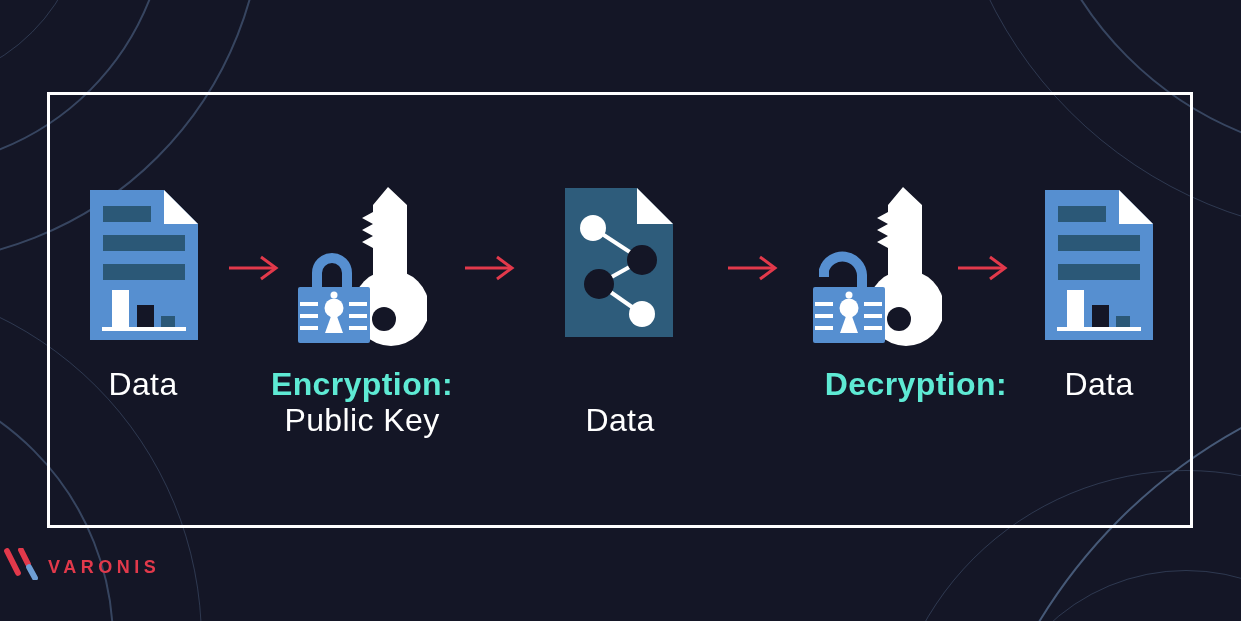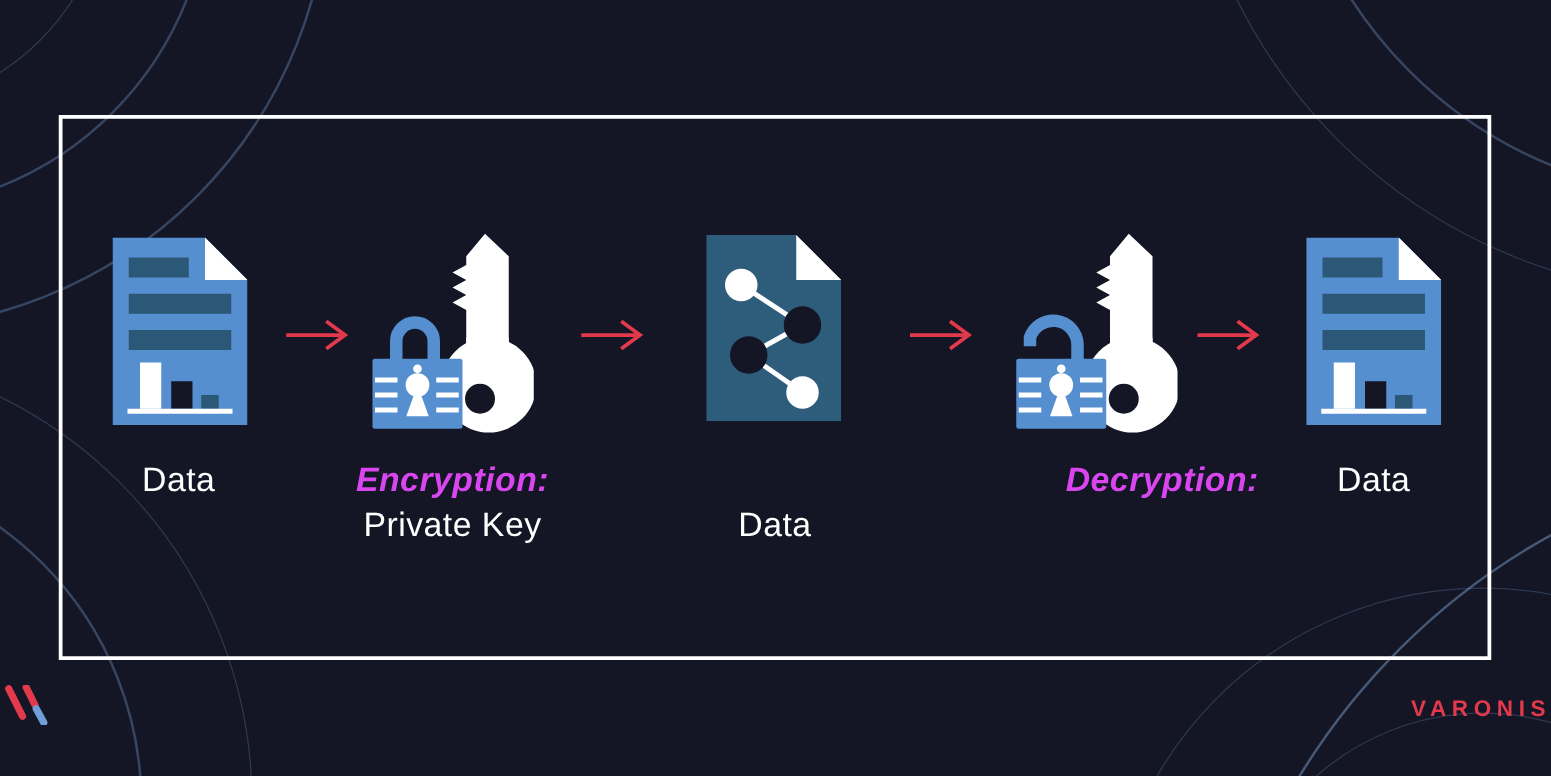"Data" .stage-label { font-size: 27px -> 32px }
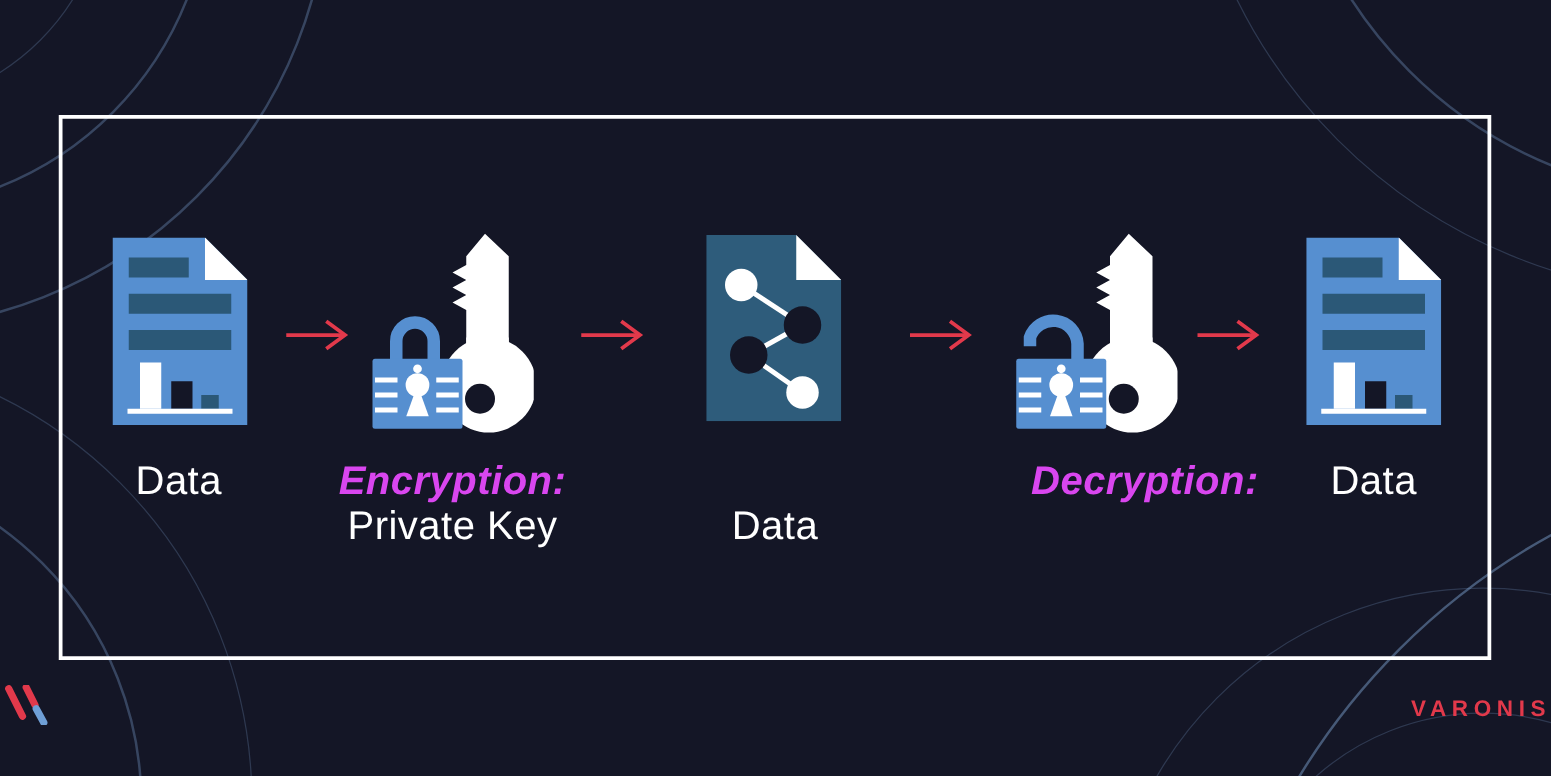"Encryption:" .stage-label .em { color: #d946ef -> #5eead4; font-style: italic -> none }
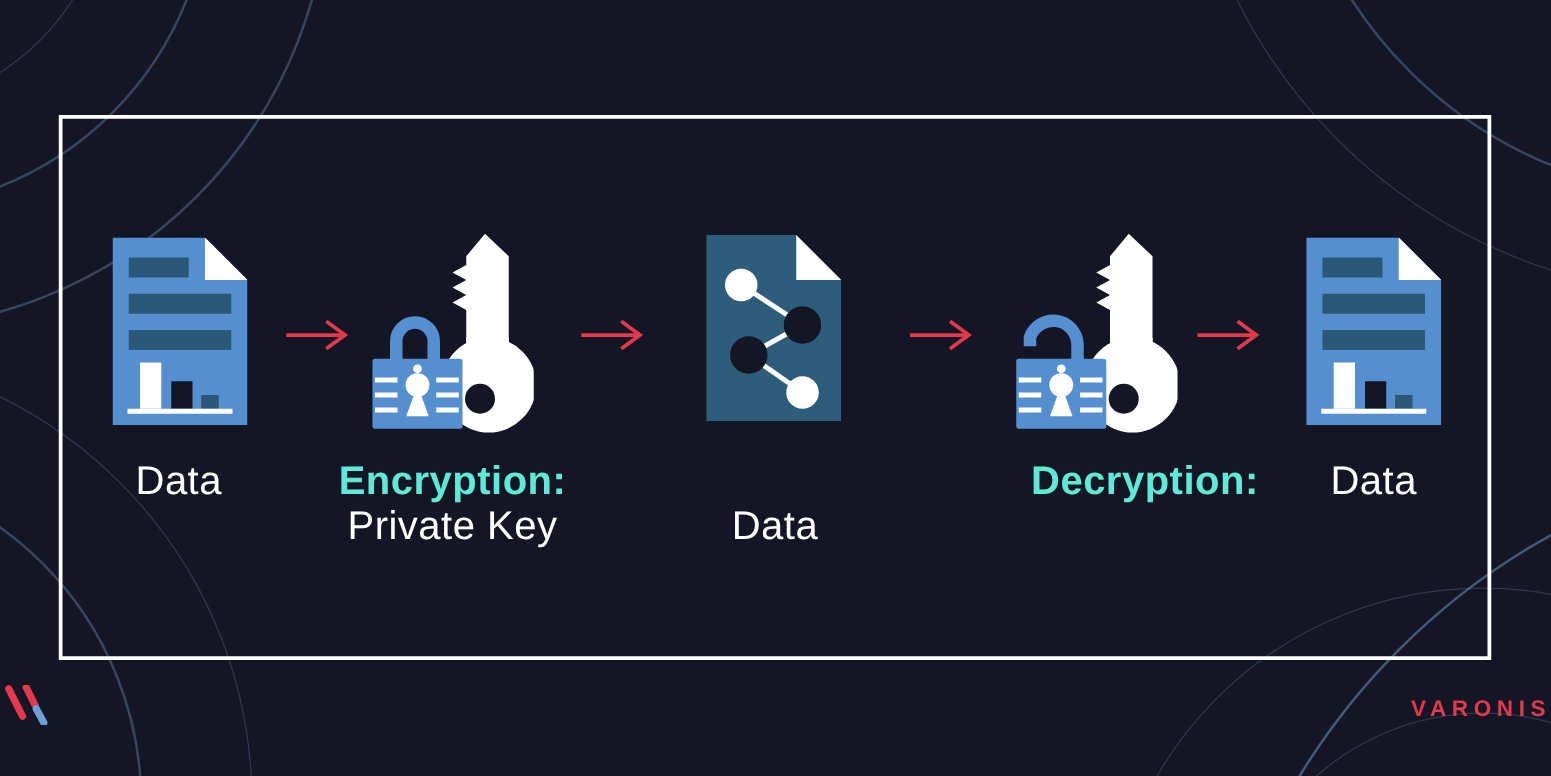"Private Key" span { text: Private -> Public }
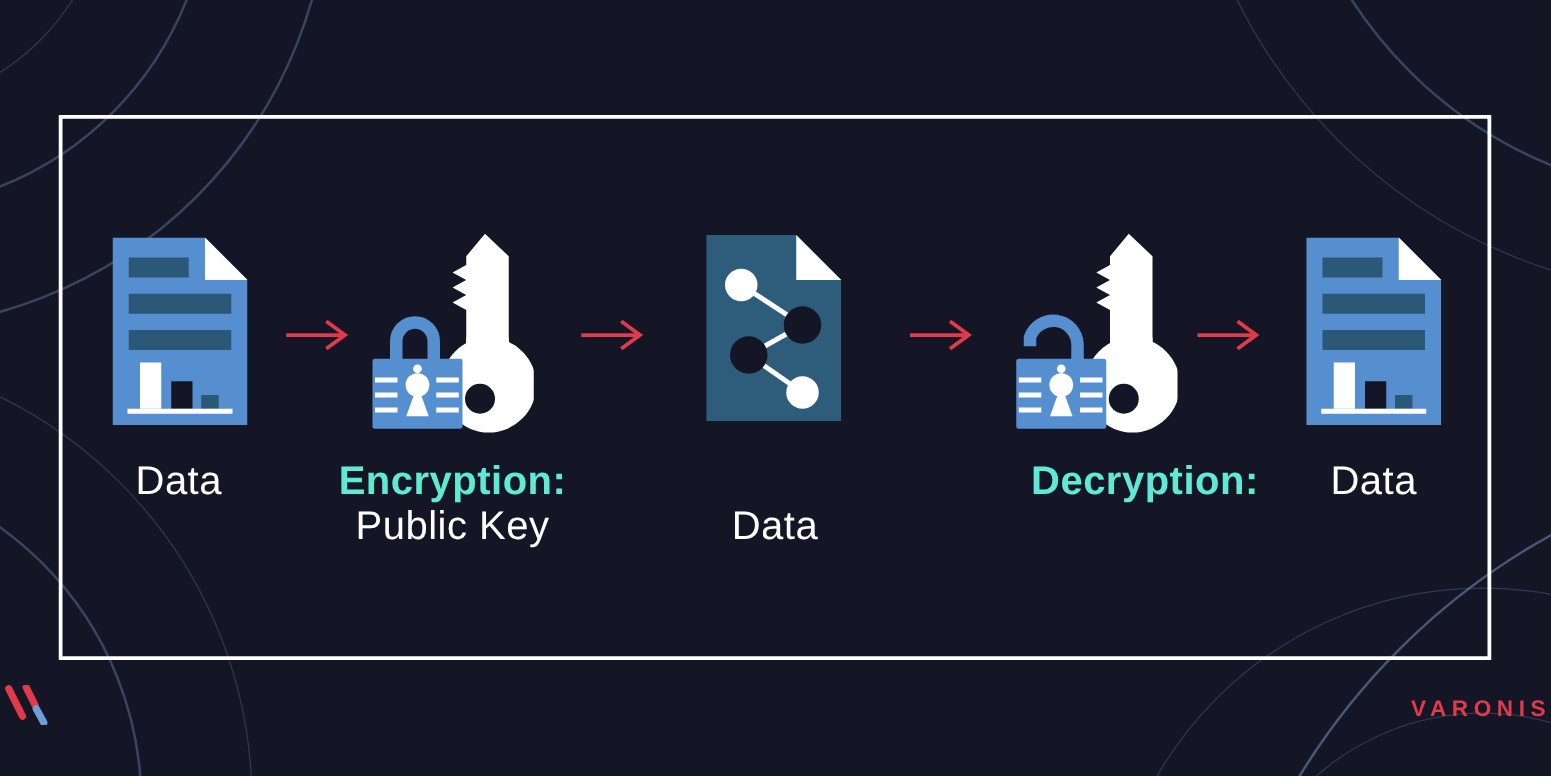"VARONIS" .footer { justify-content: space-between -> flex-start }
